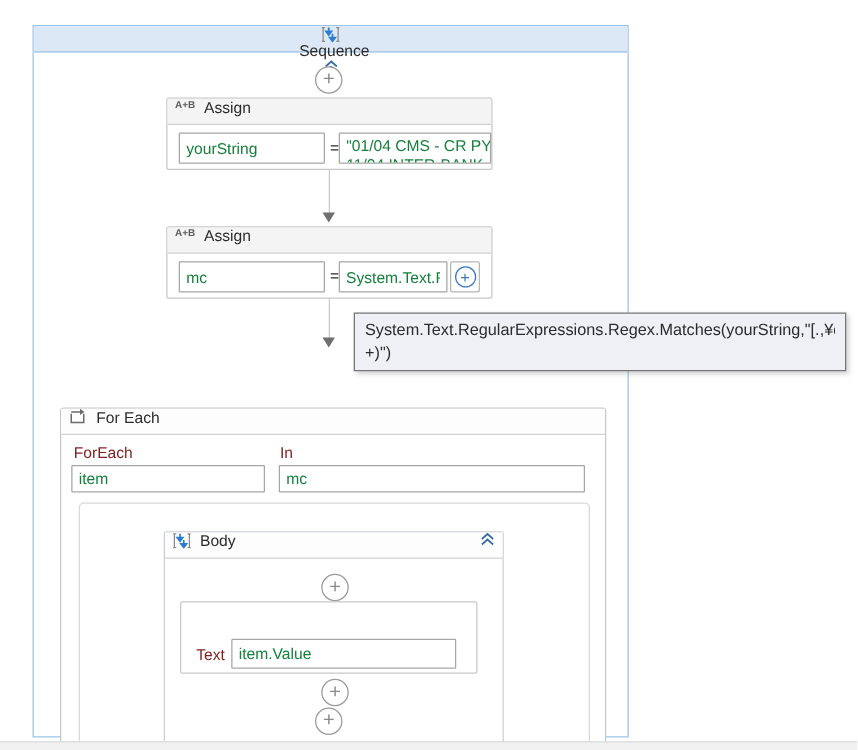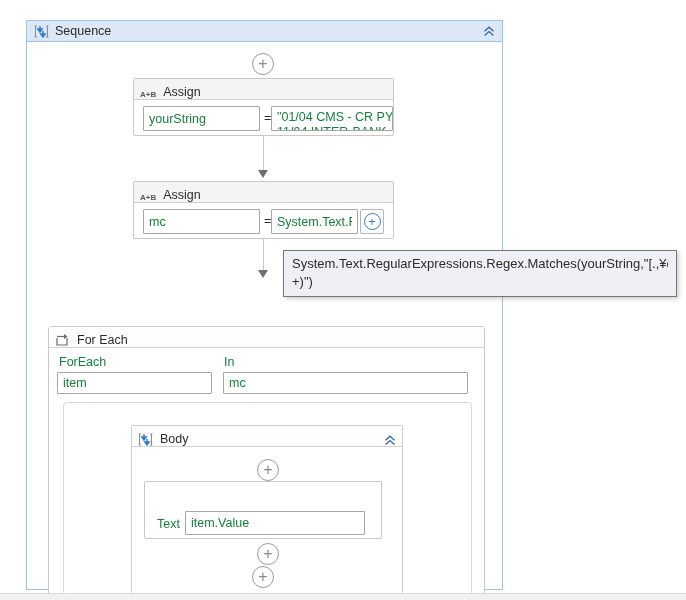"Sequence" .seq-header { flex-direction: none -> column }
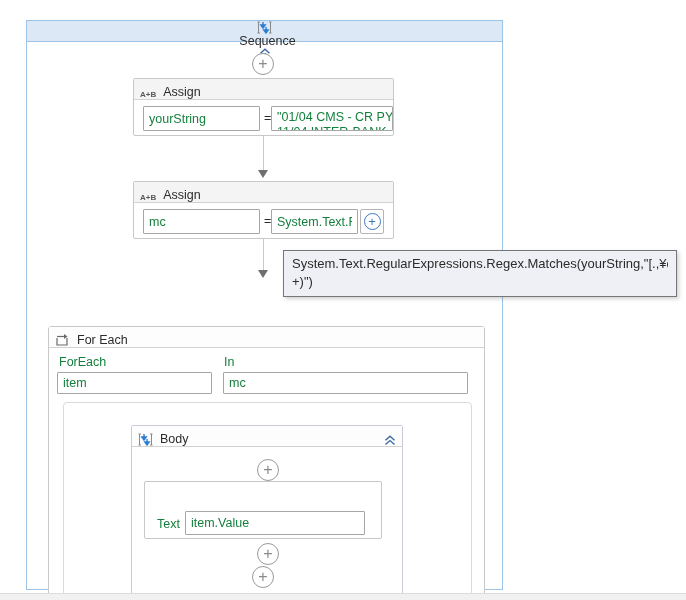"A+B" .card-header { align-items: flex-end -> flex-start }
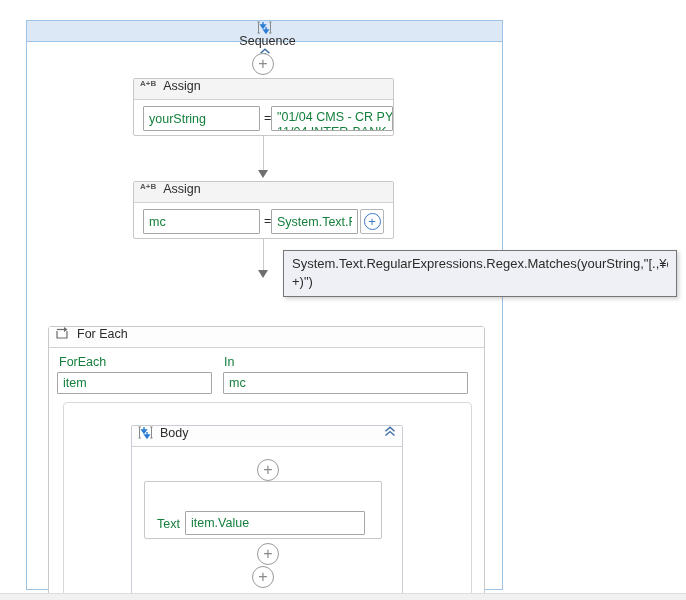"ForEach" .fe-label { color: #15803d -> #7f1d1d }
